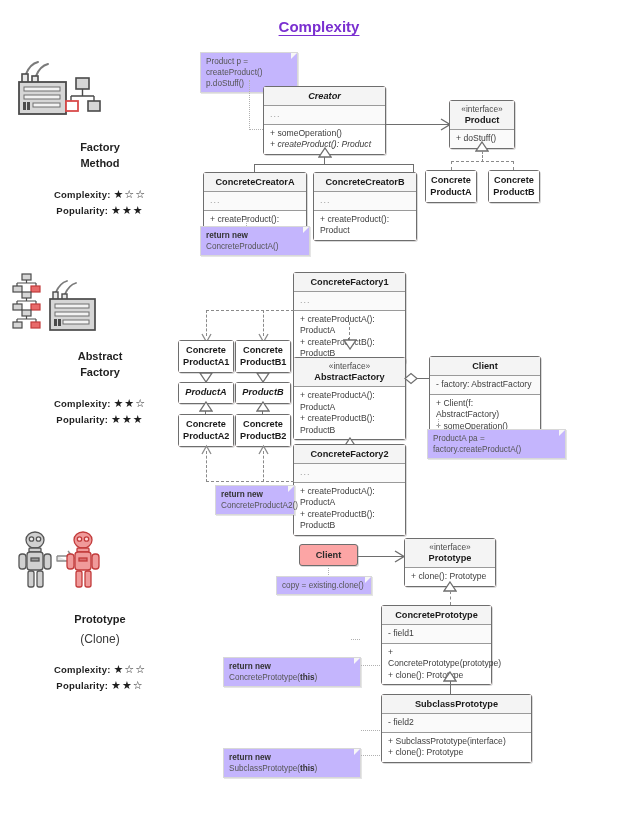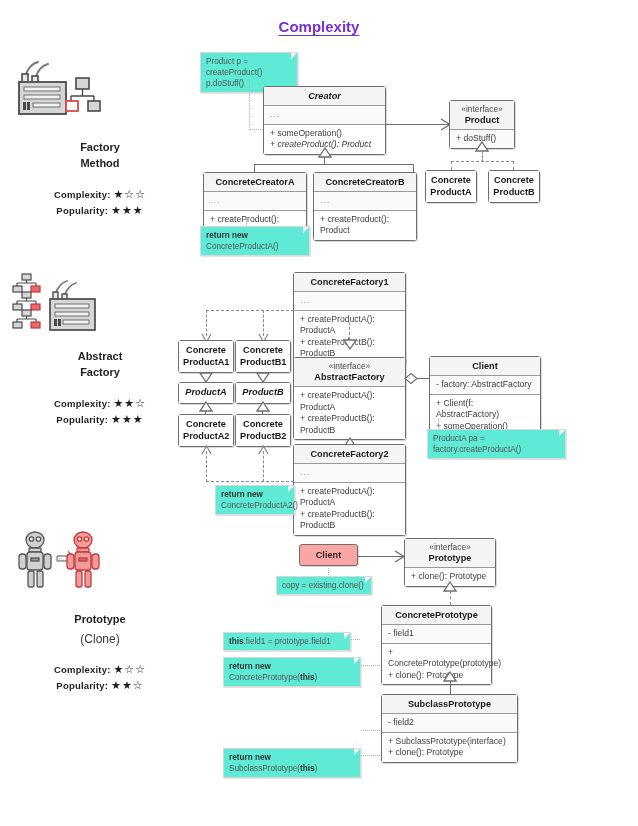"Product p = createProduct()" .note { background: #5eead4 -> #c4b5fd }
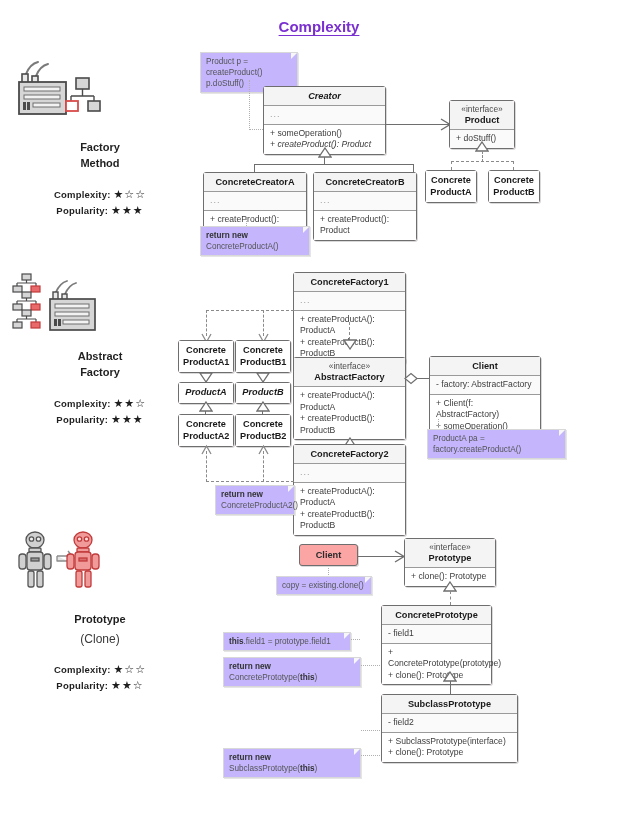"this.field1 = prototype.field1" div.note { html: <div> <span>this</span><span>.field1 = prototype.field1</span> </div> -> none }
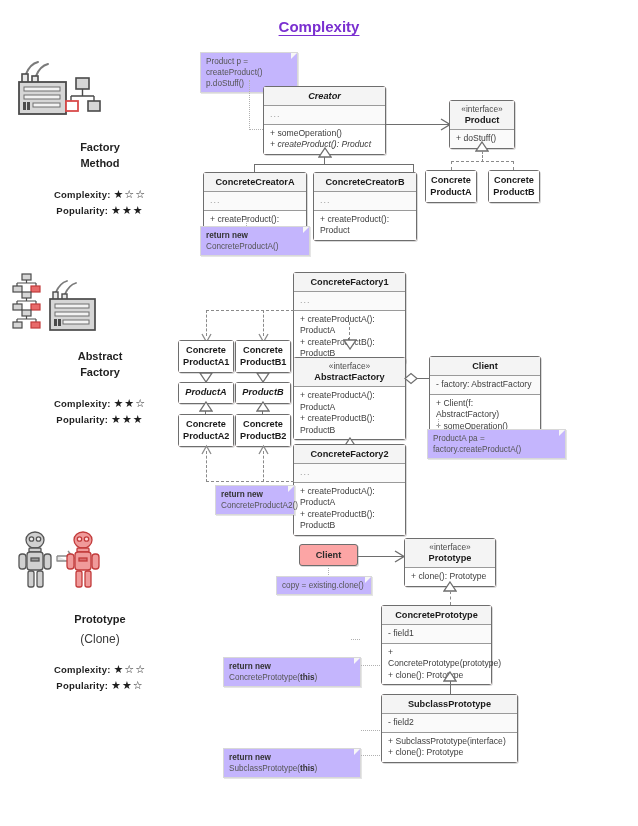"SubclassPrototype" div.uml { width: 137px -> 151px }
